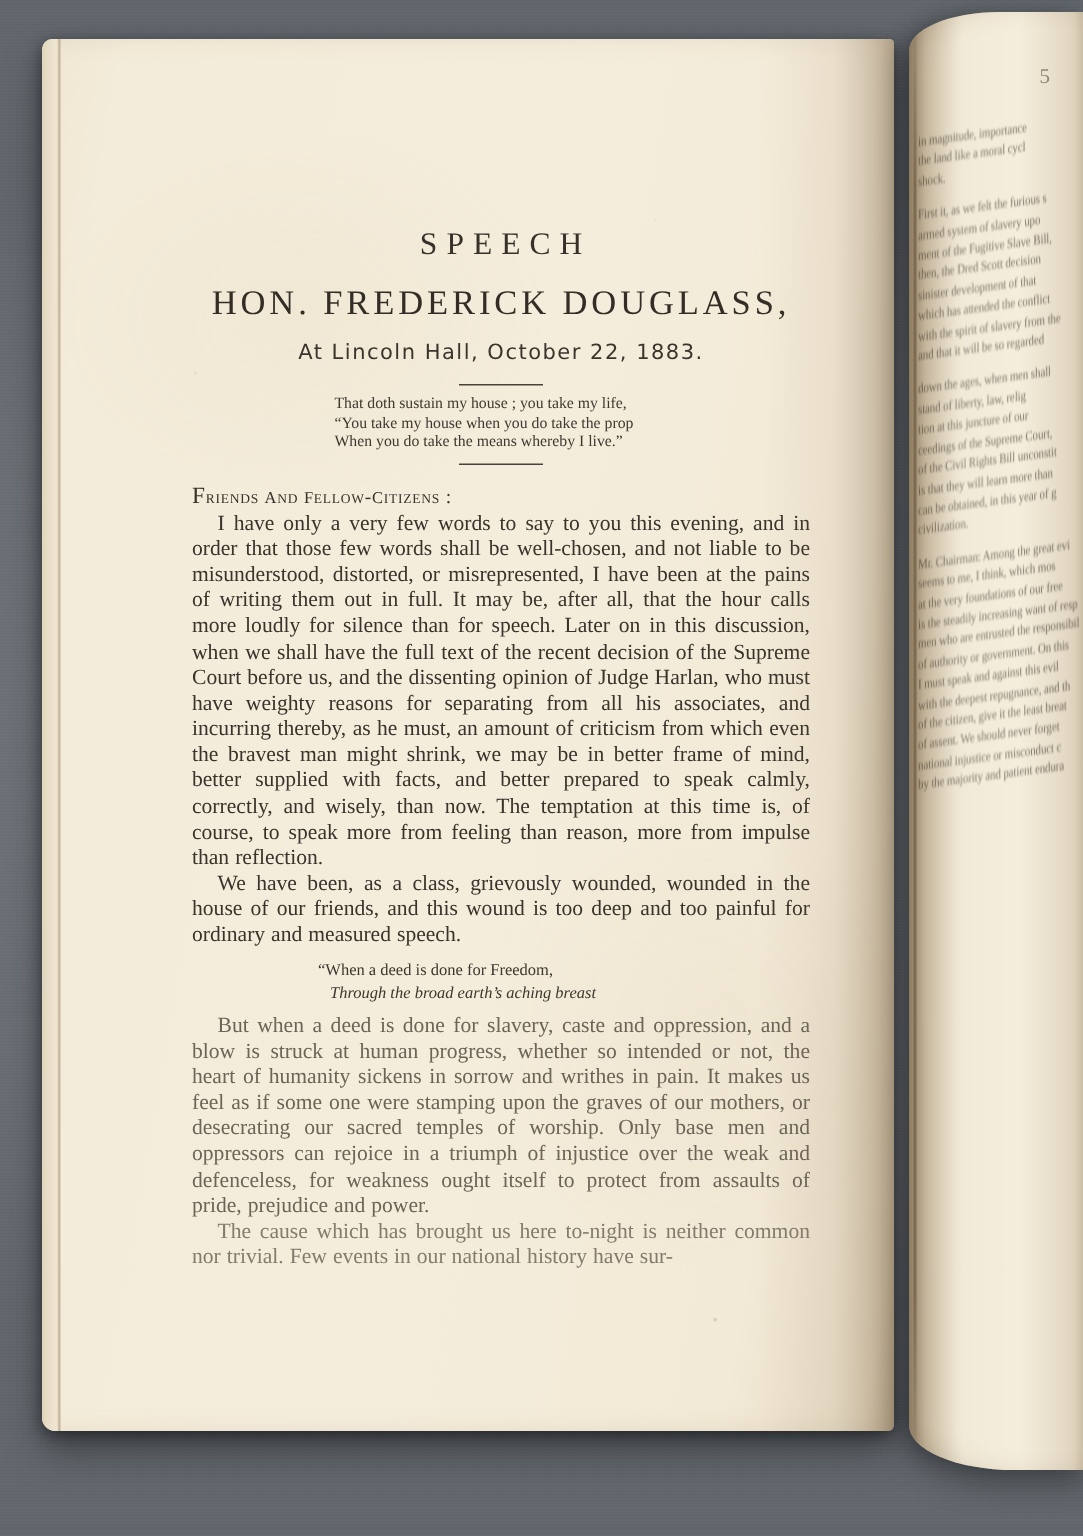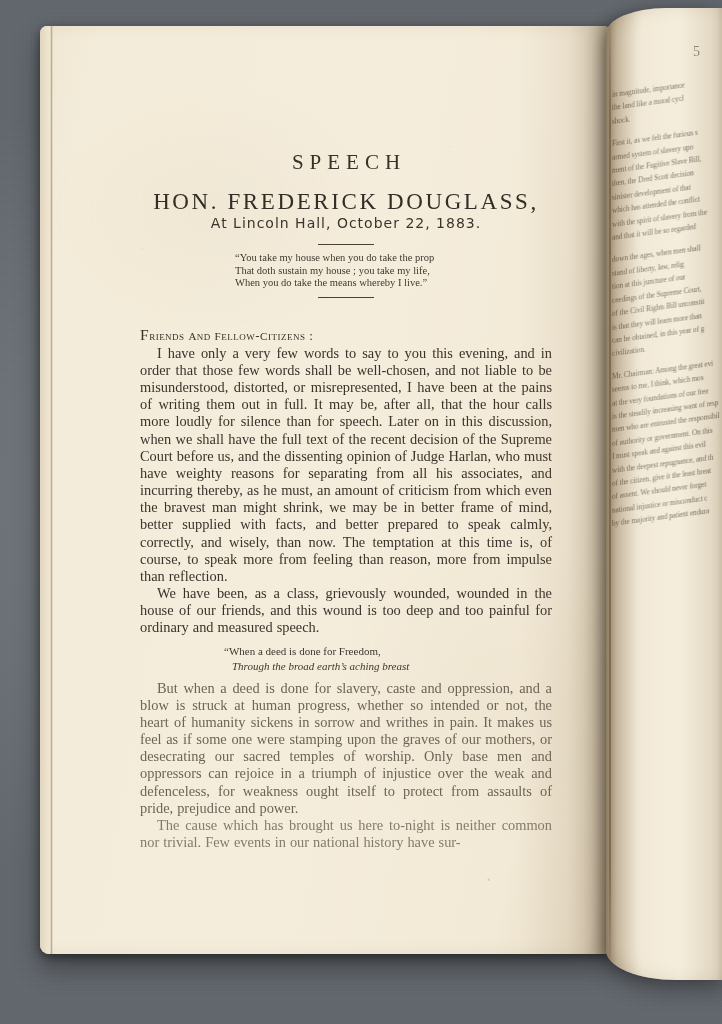"SPEECH" #left-page { left: 40px -> 28px }
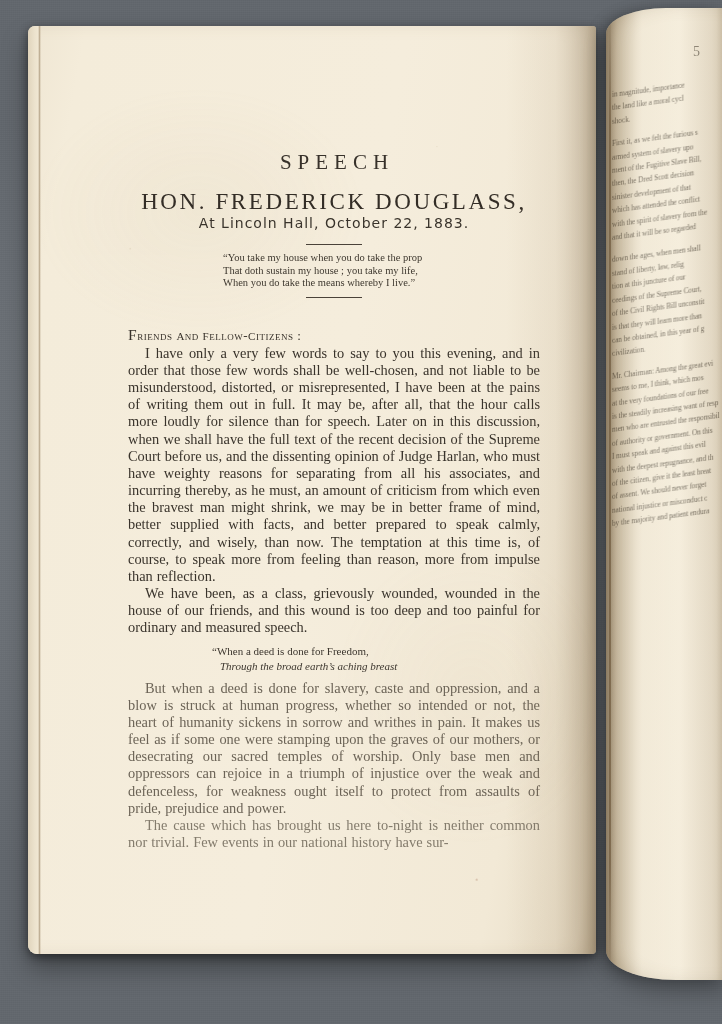"At Lincoln Hall, October 22," #title-venue { margin-top: 0 -> 12px }
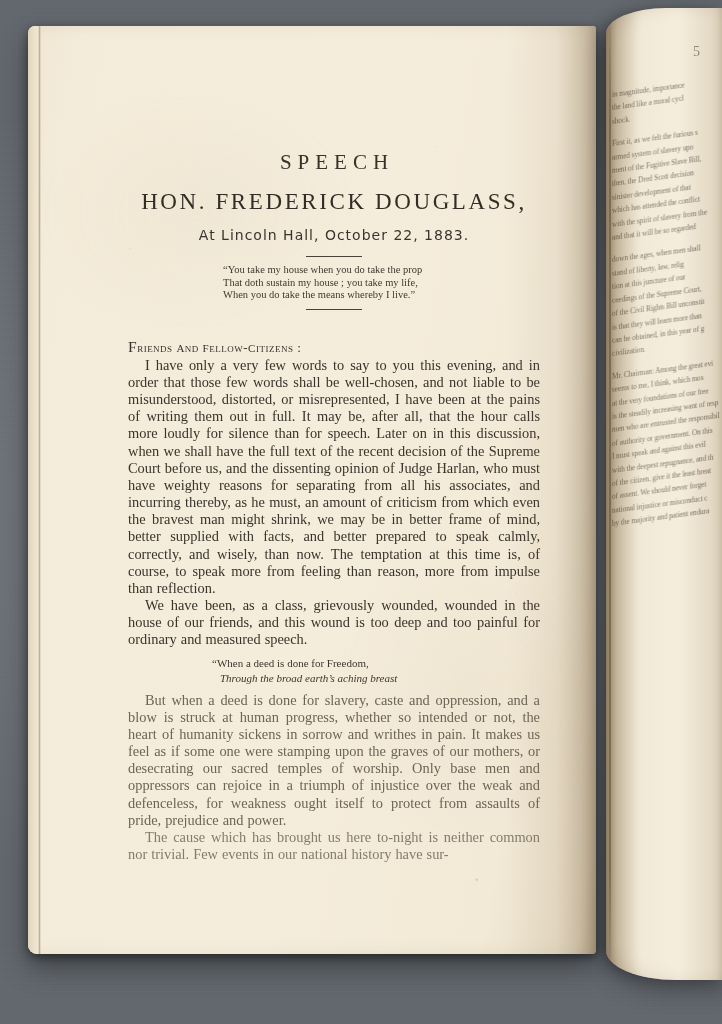"“You take my house when" div { order: before "That doth sustain my house" -> after "That doth sustain my house" }
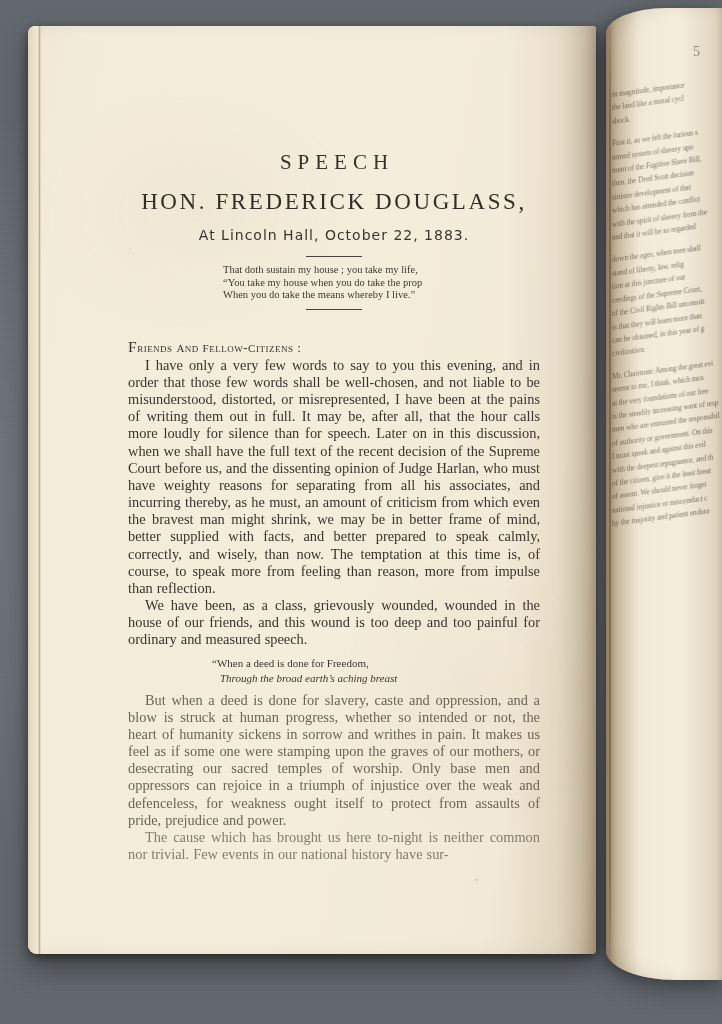"Friends and fellow-citizens :" #salutation { margin-top: 28px -> 12px }
